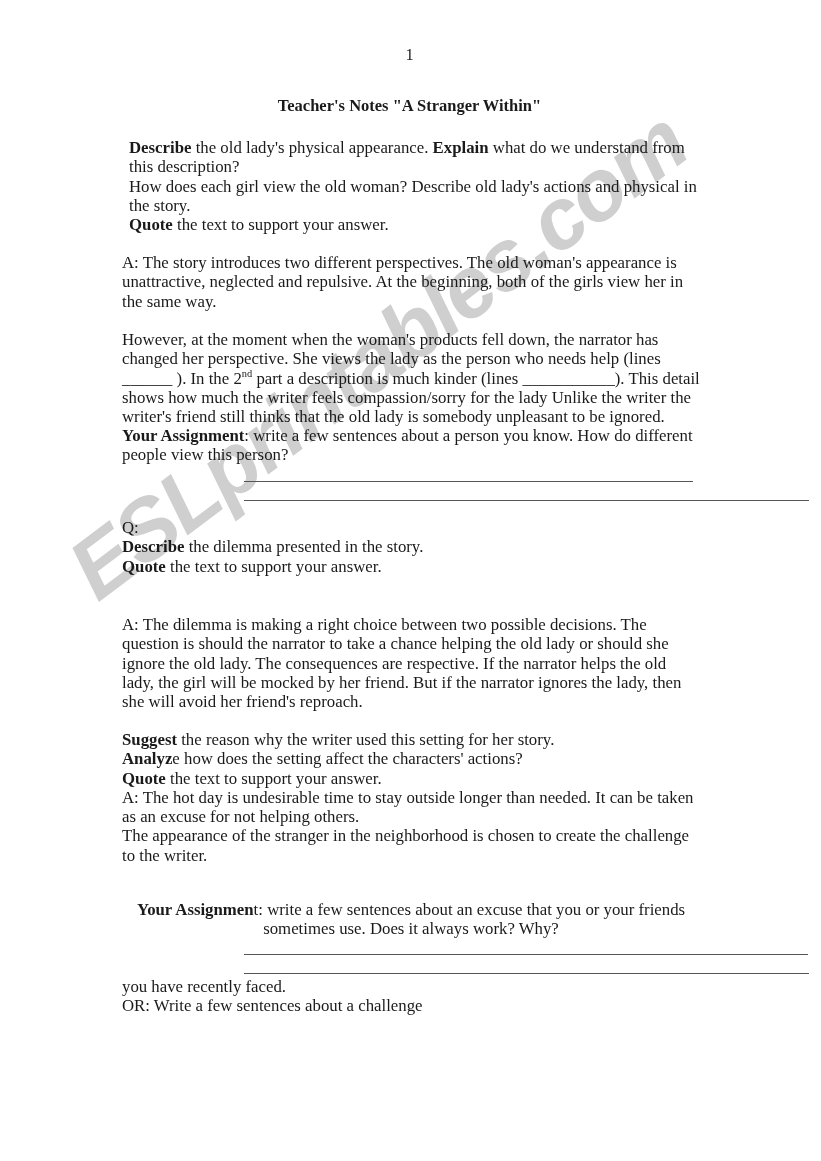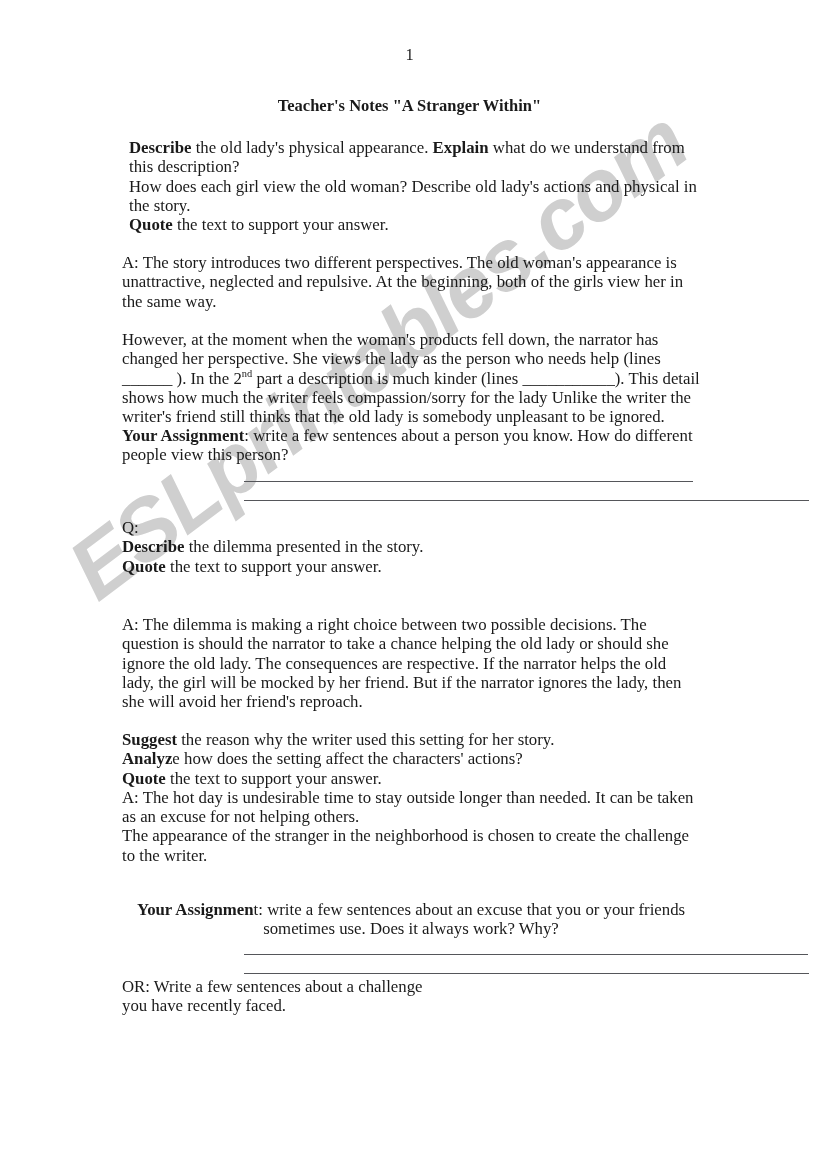"OR: Write a few sentences" div { order: before "you have recently faced." -> after "you have recently faced." }
